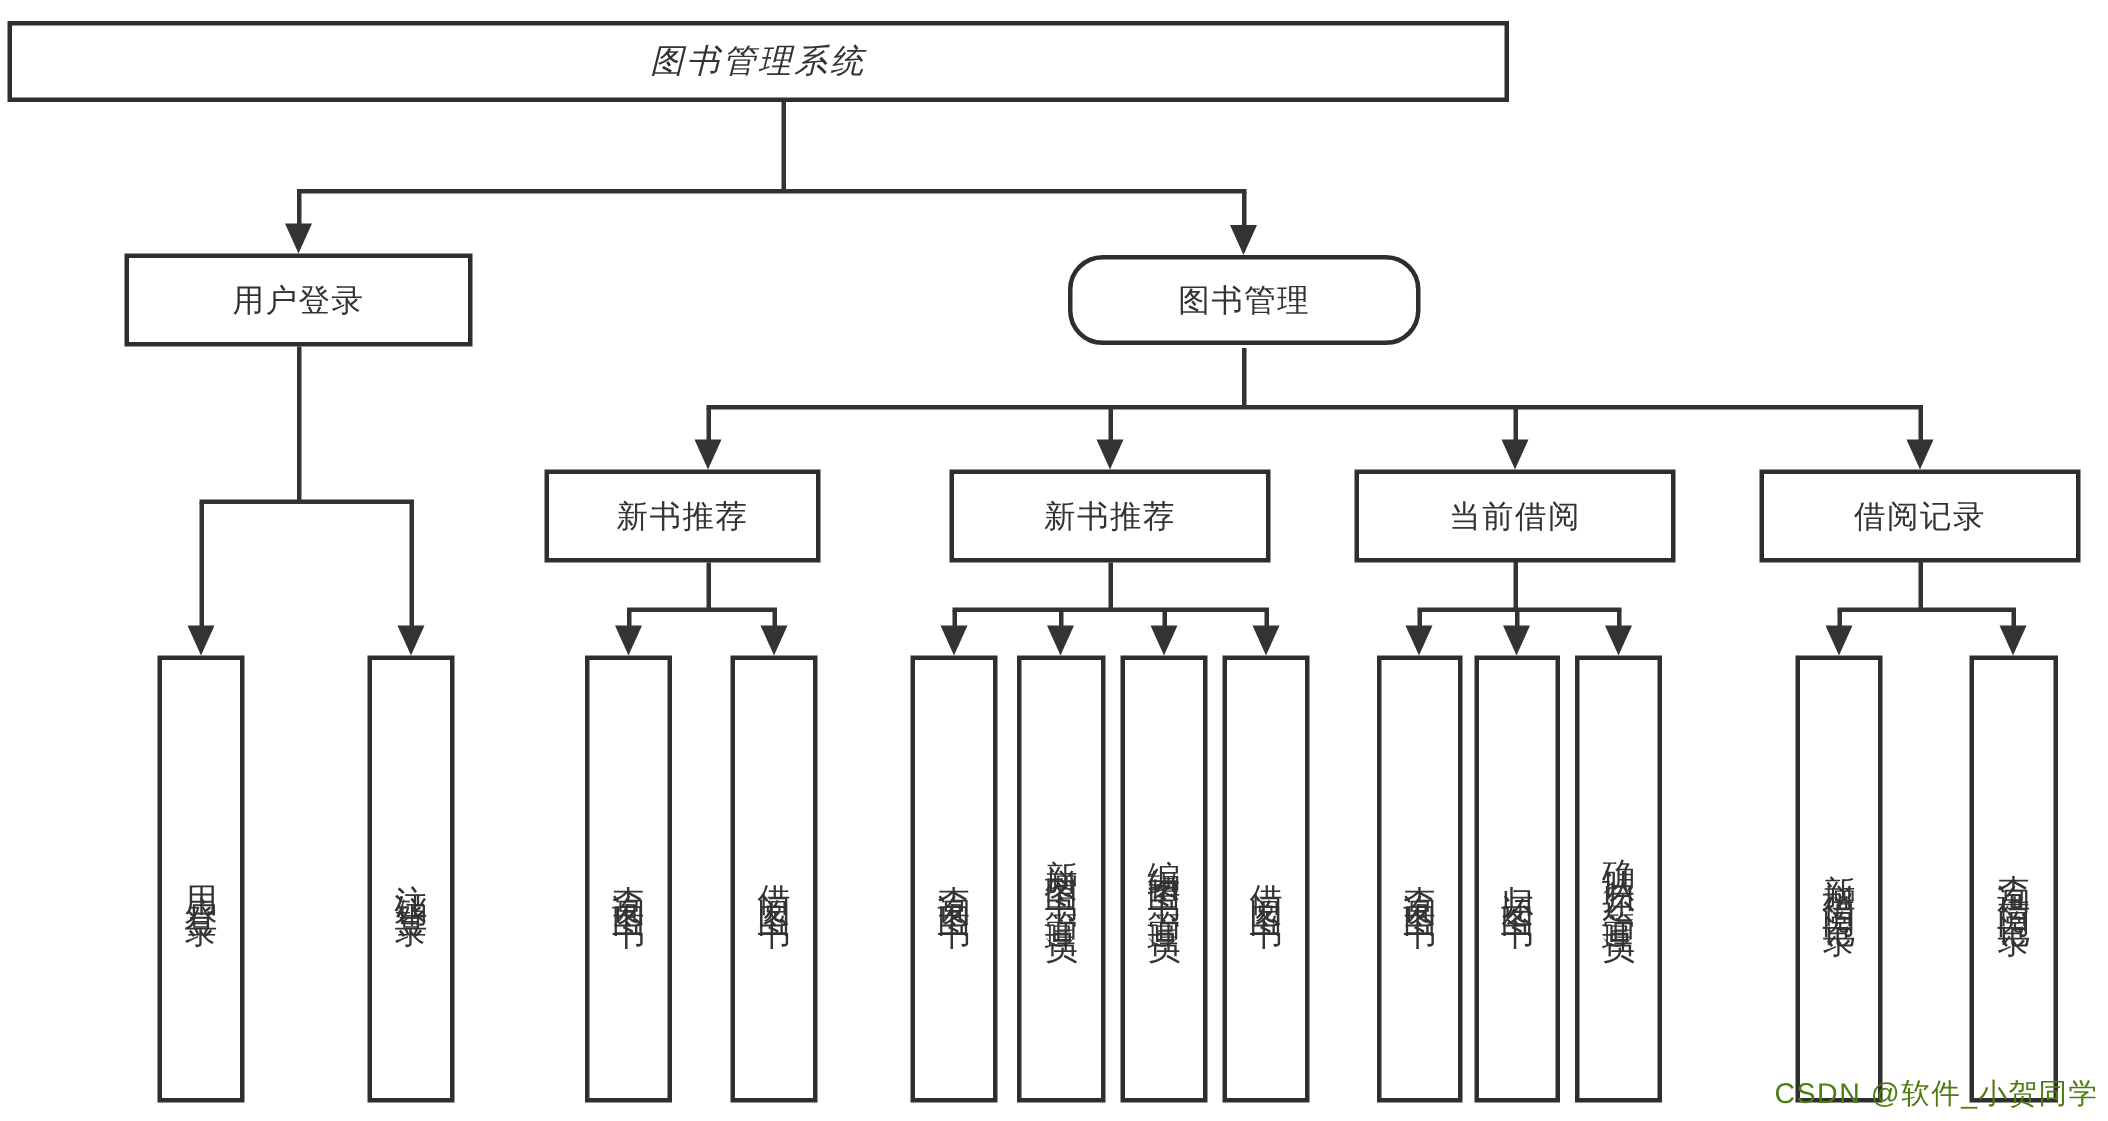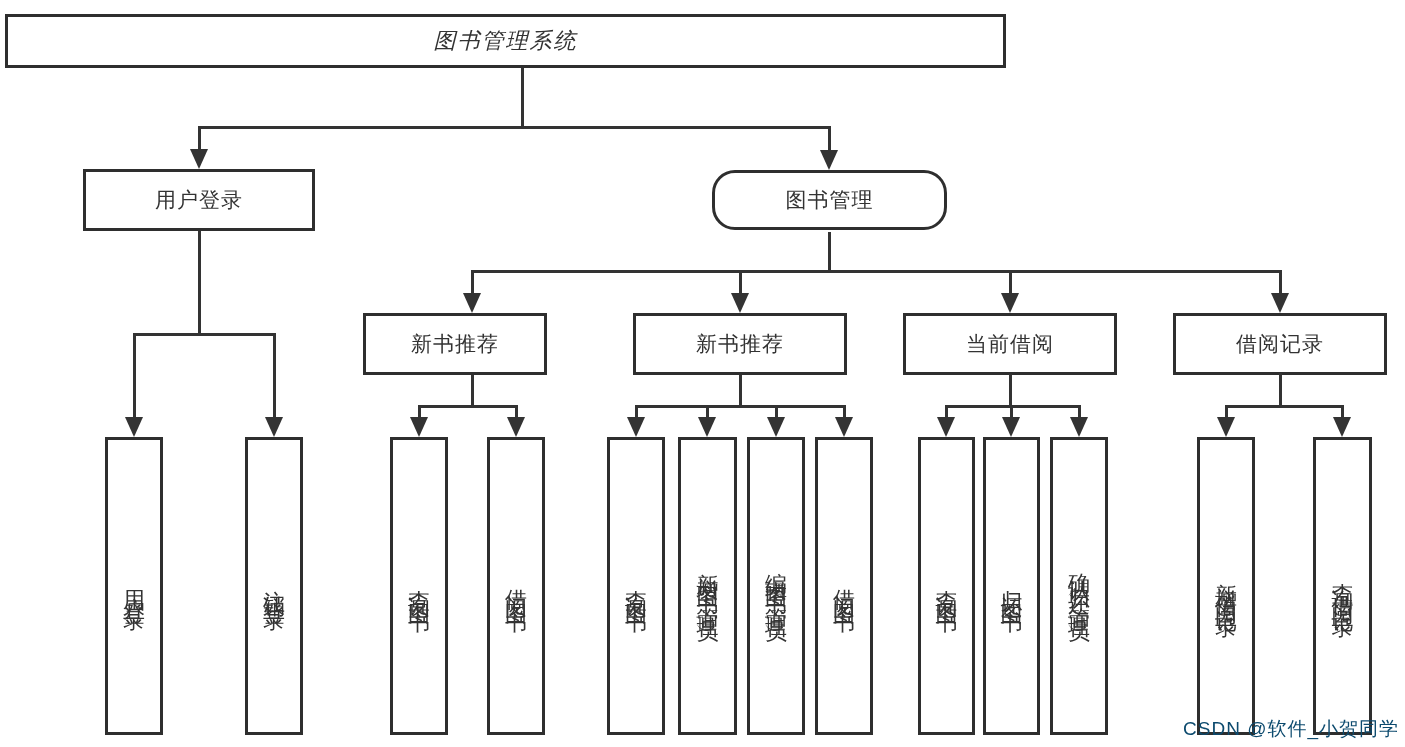"CSDN @软件_小贺同学" .watermark { color: #0c4a6e -> #4d7c0f }
